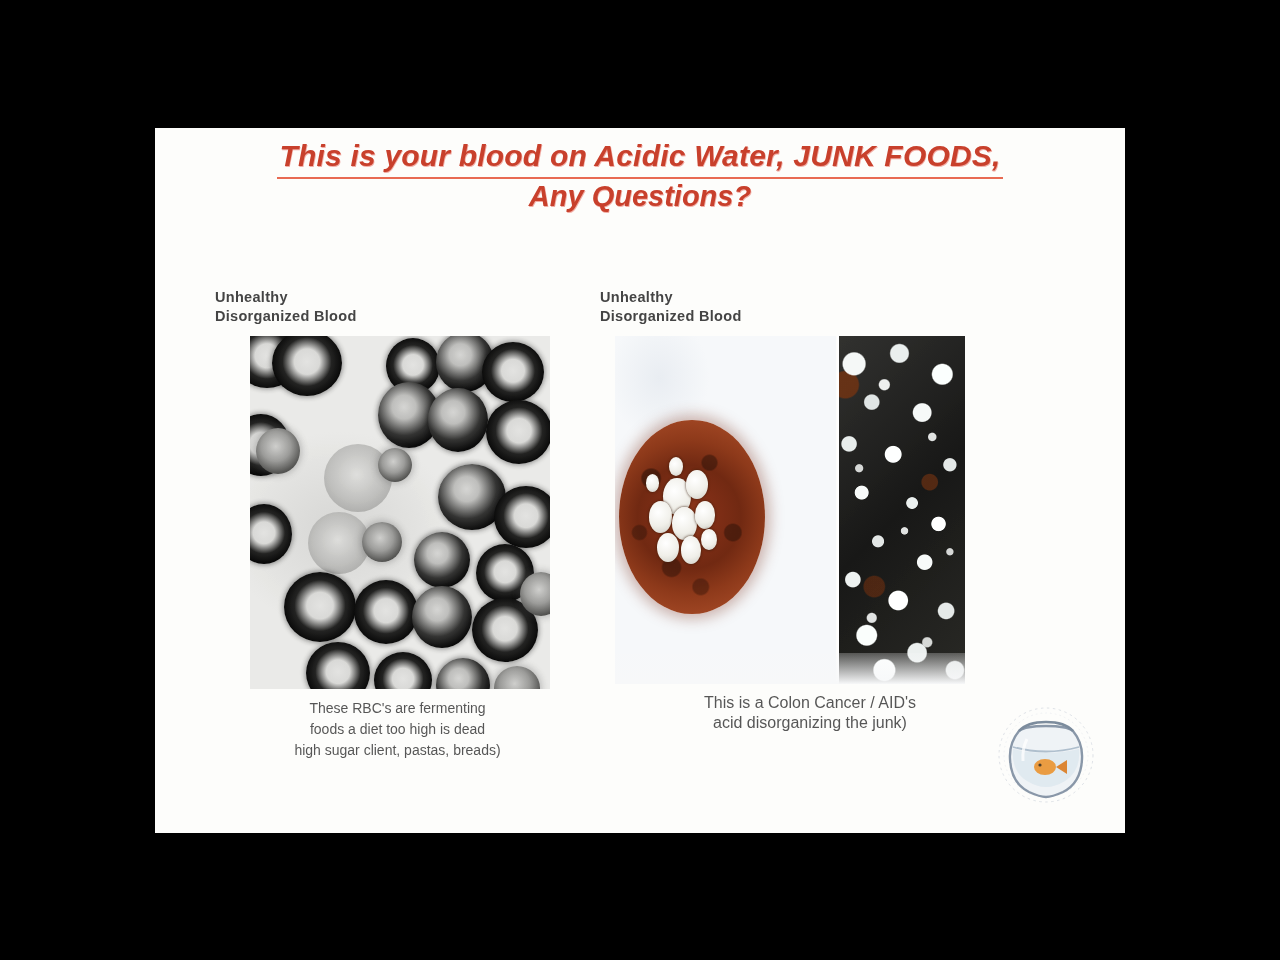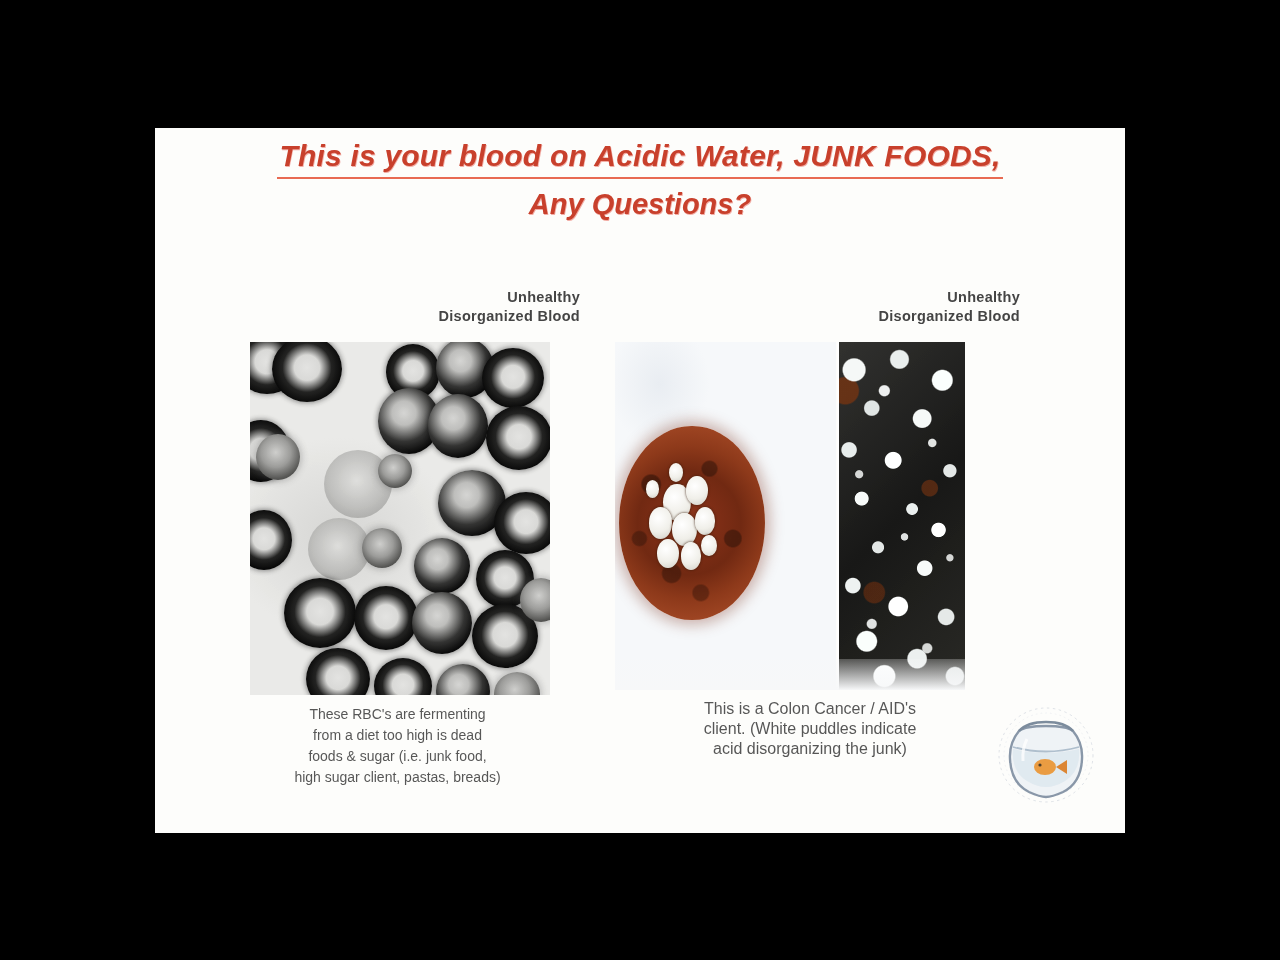"Any Questions?" .subtitle-line { margin-top: 8px -> 0 }
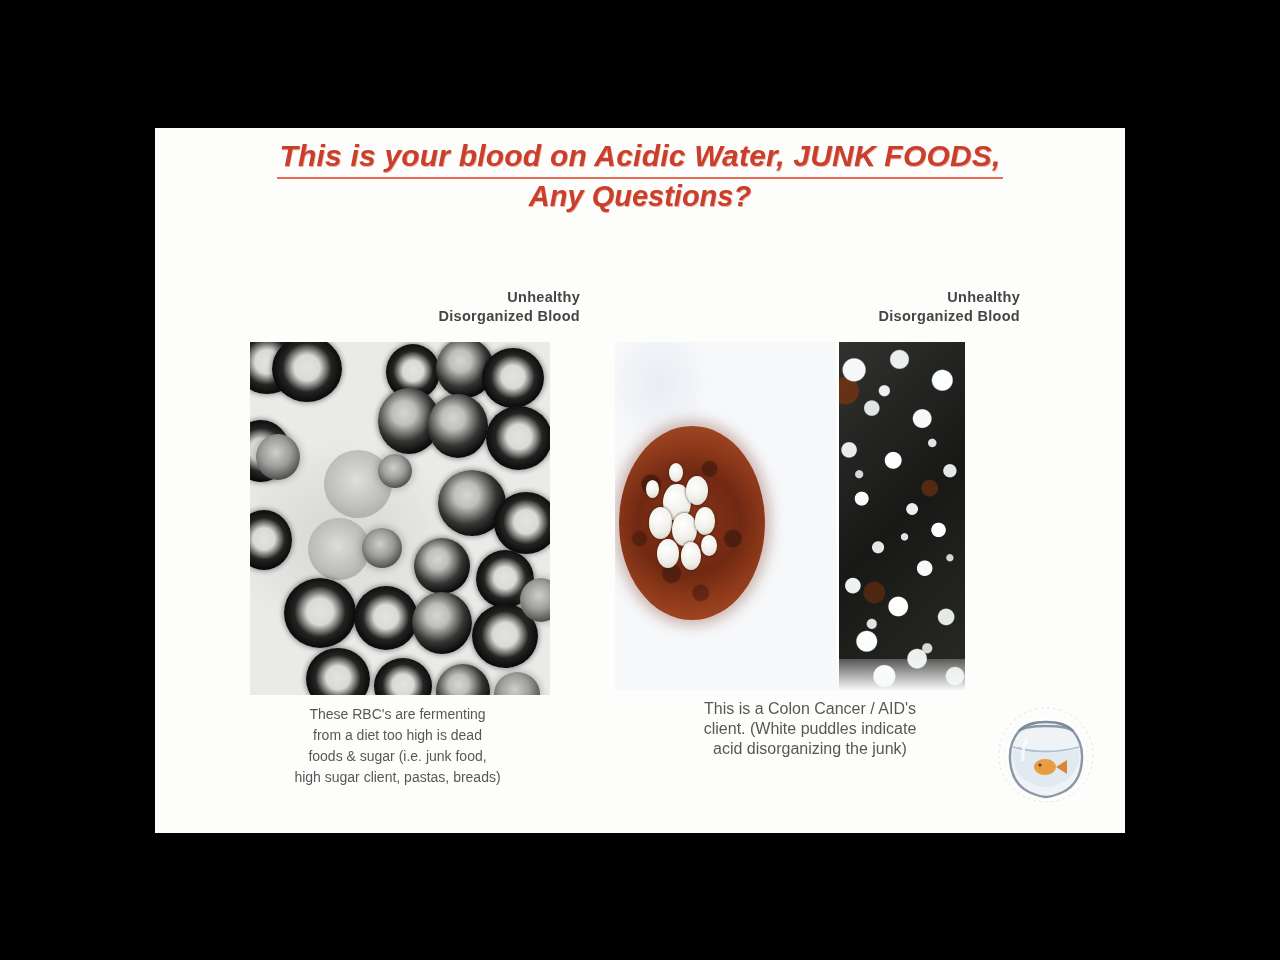"Unhealthy" .panel-heading { text-align: right -> left }
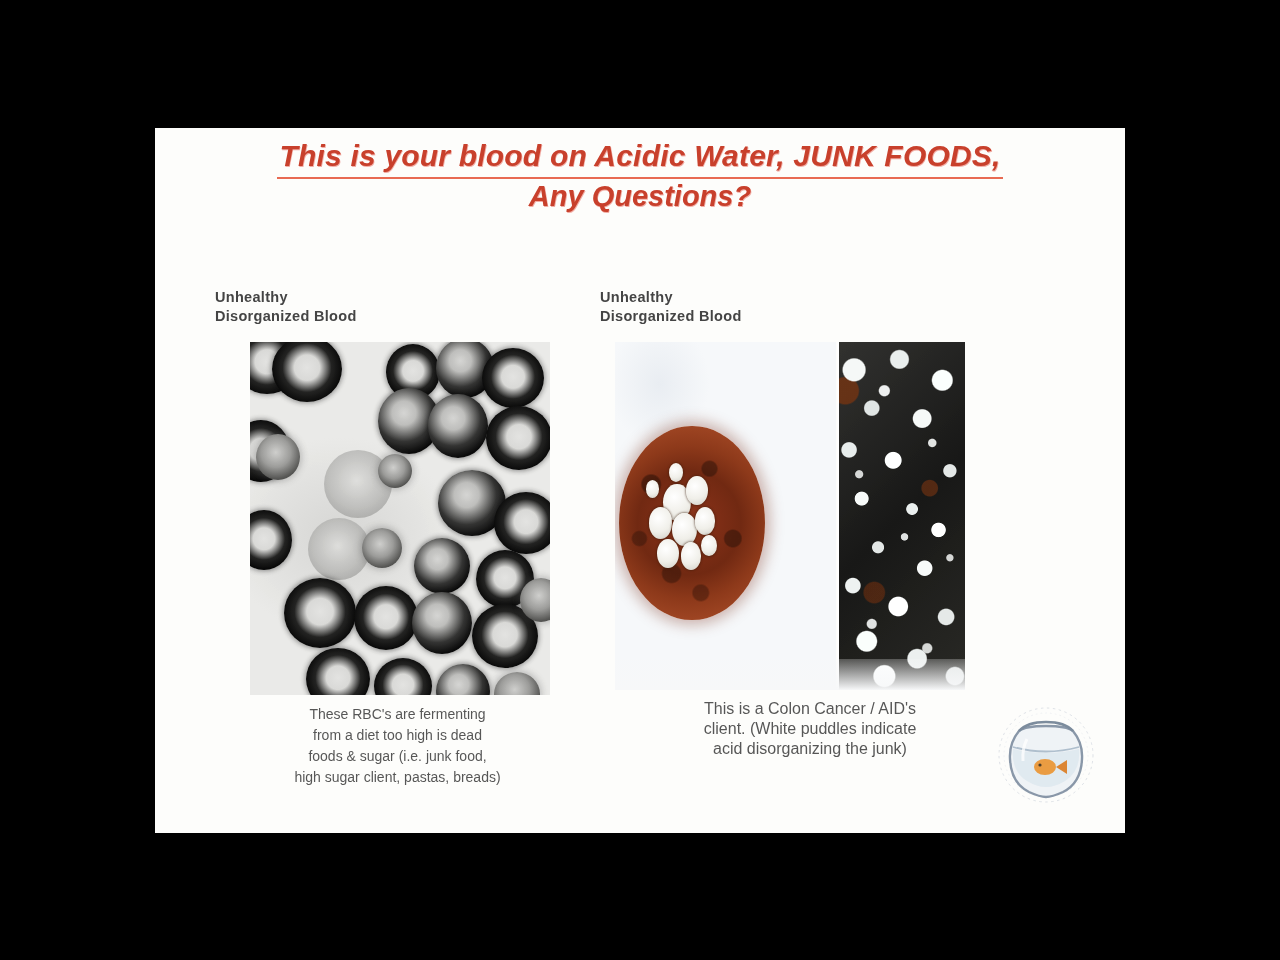"These RBC's are fermenting" .figure-wrap { margin-top: 16px -> 10px }
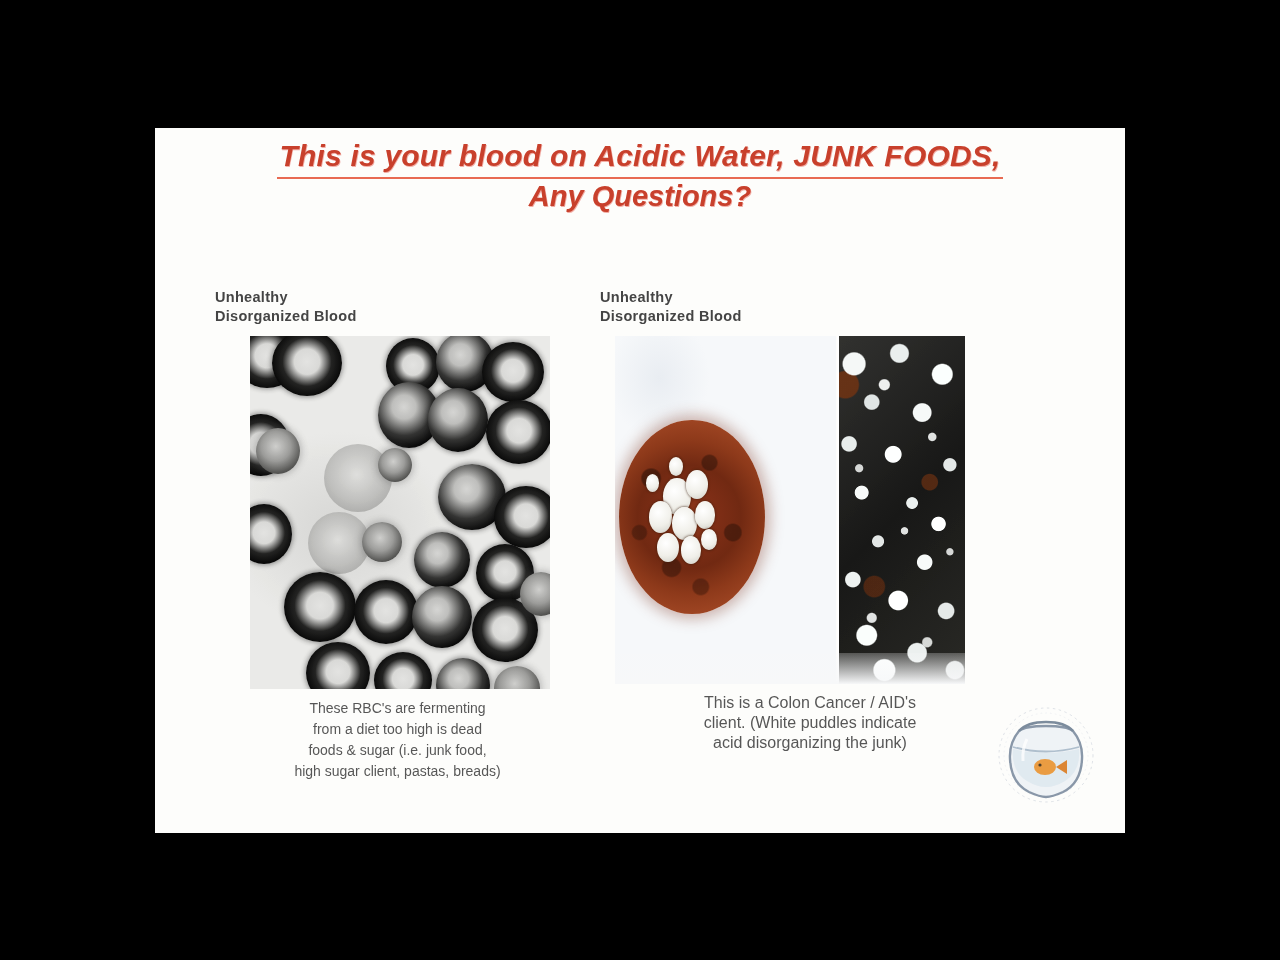"from a diet too high" div { text: from -> foods }
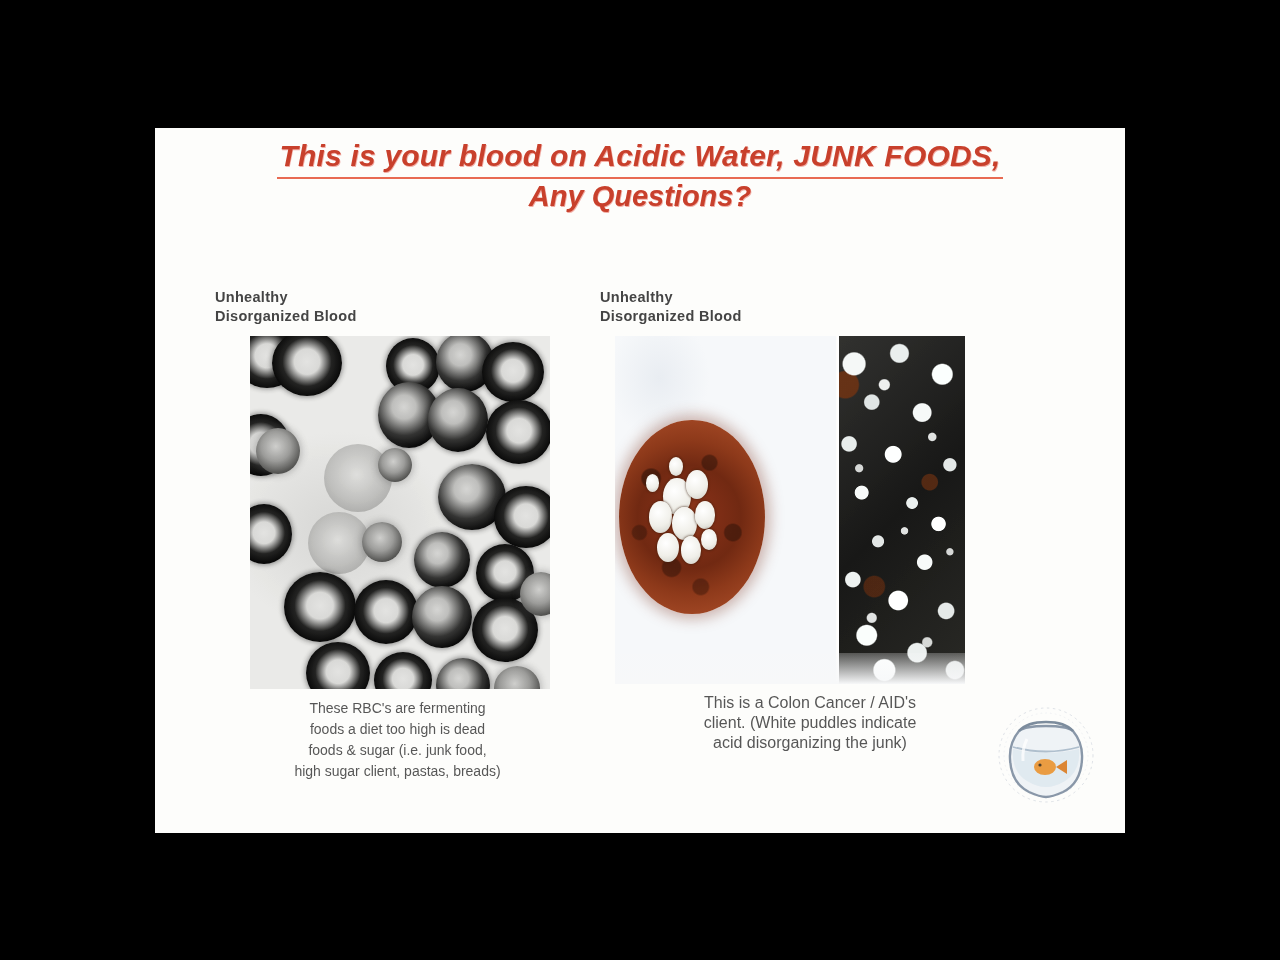"client. (White puddles indicate" div { html: <div>client. (White puddles indicate</div> -> none }
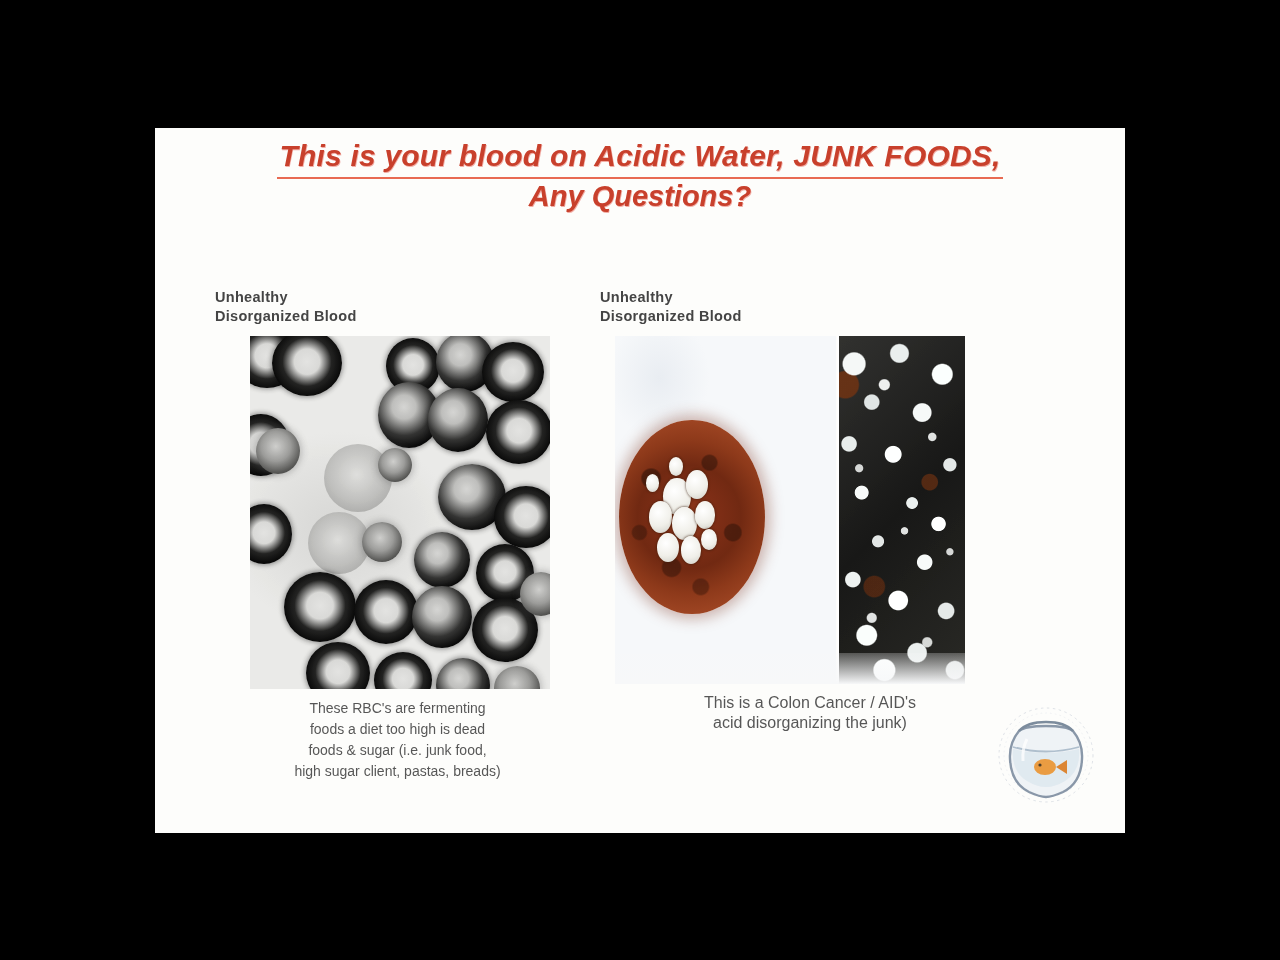"foods & sugar (i.e. junk" div { html: <div>foods &amp; sugar (i.e. junk food,</div> -> none }
